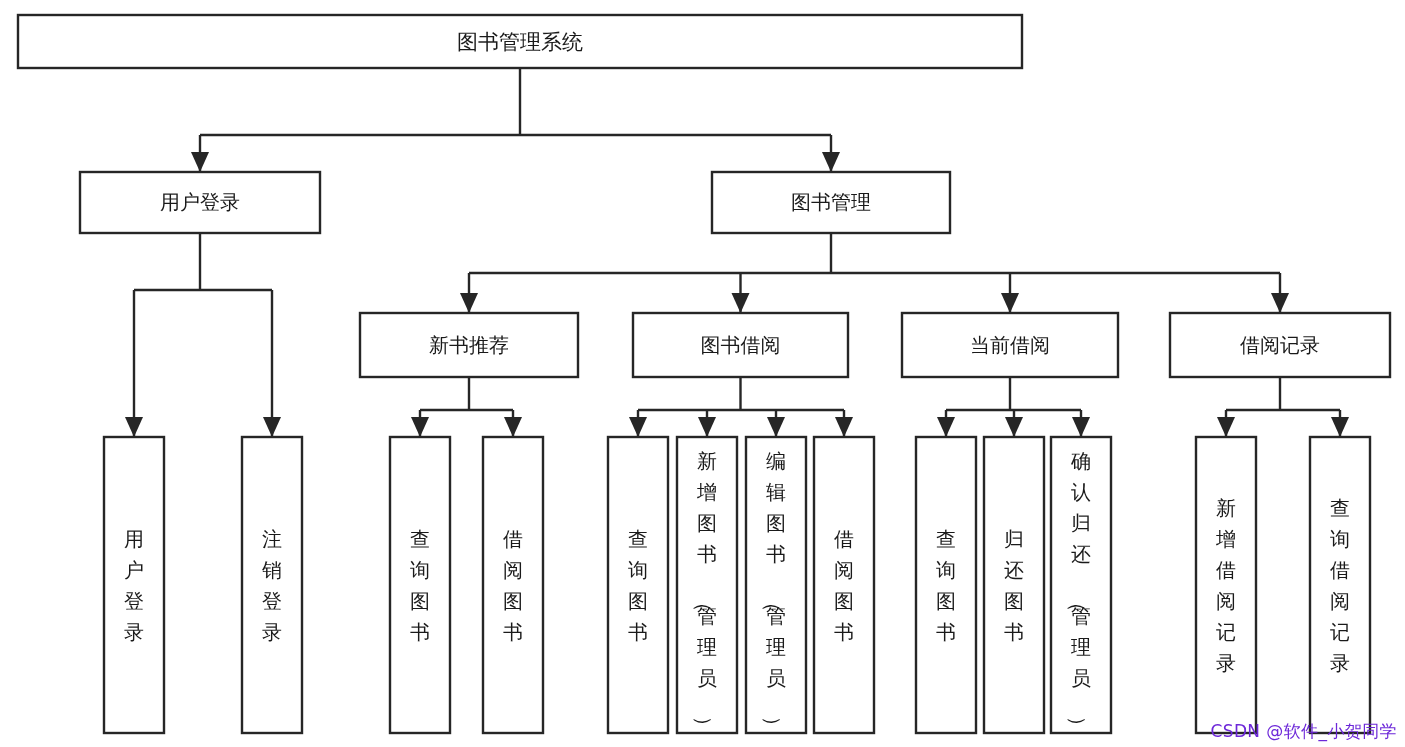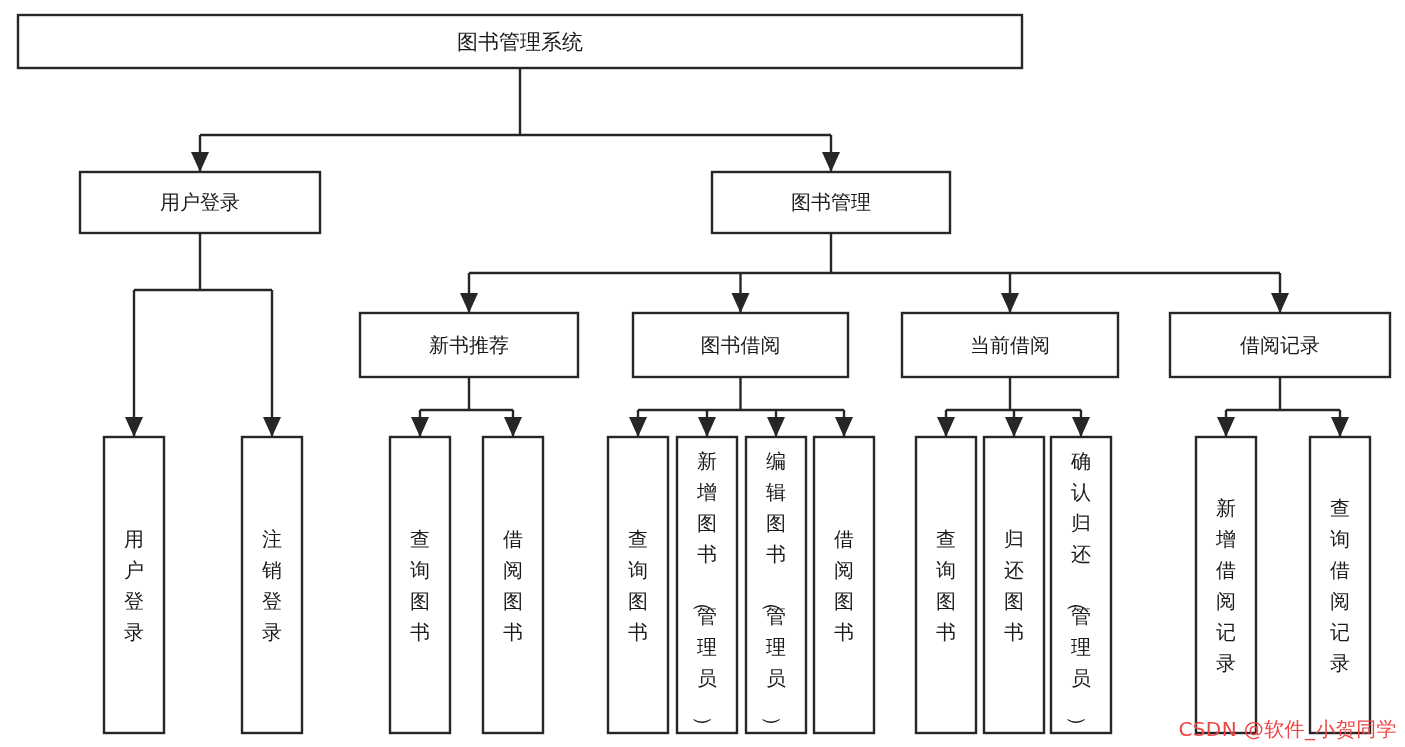"CSDN @软件_小贺同学" .watermark { color: #ef4444 -> #6d28d9; font-size: 20px -> 17px }
